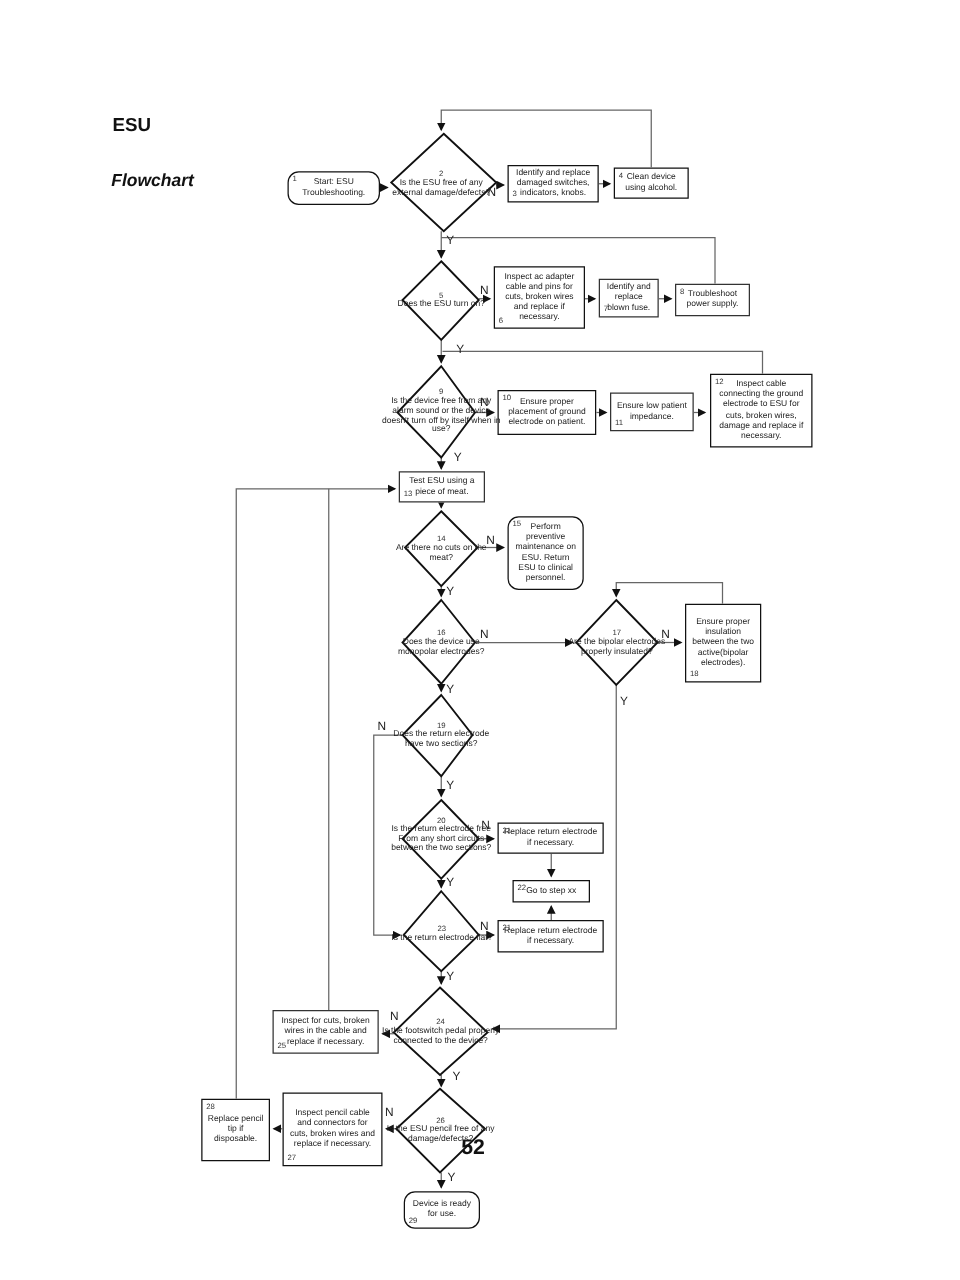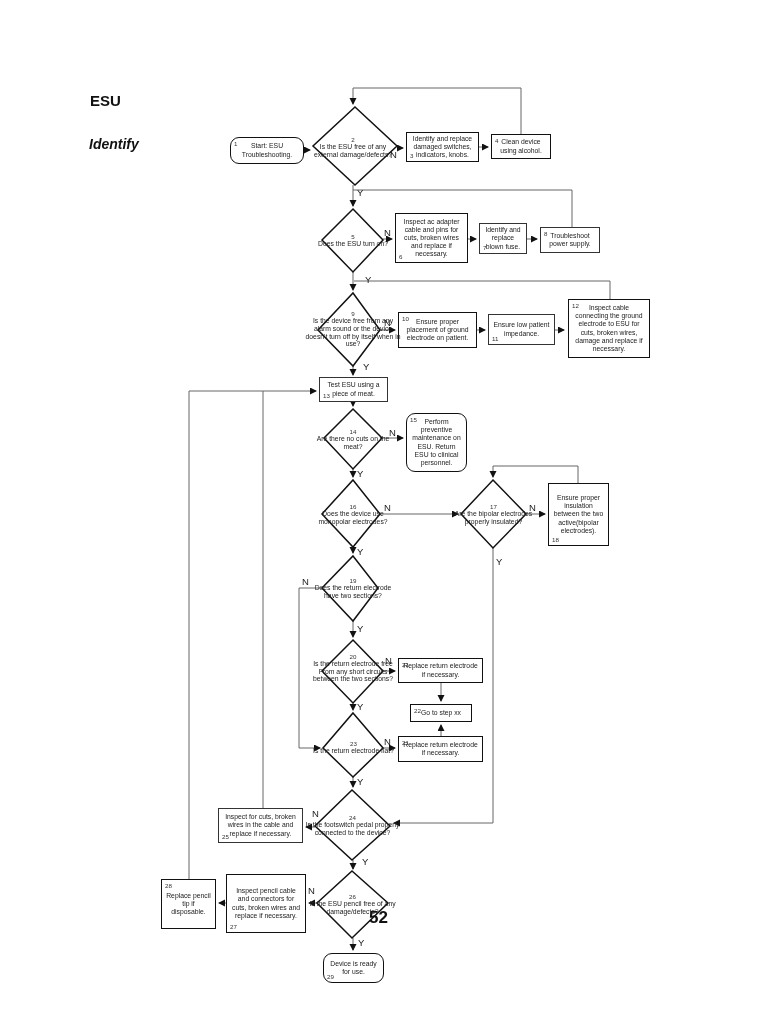"Identify" div.subtitle { text: Identify -> Flowchart }
